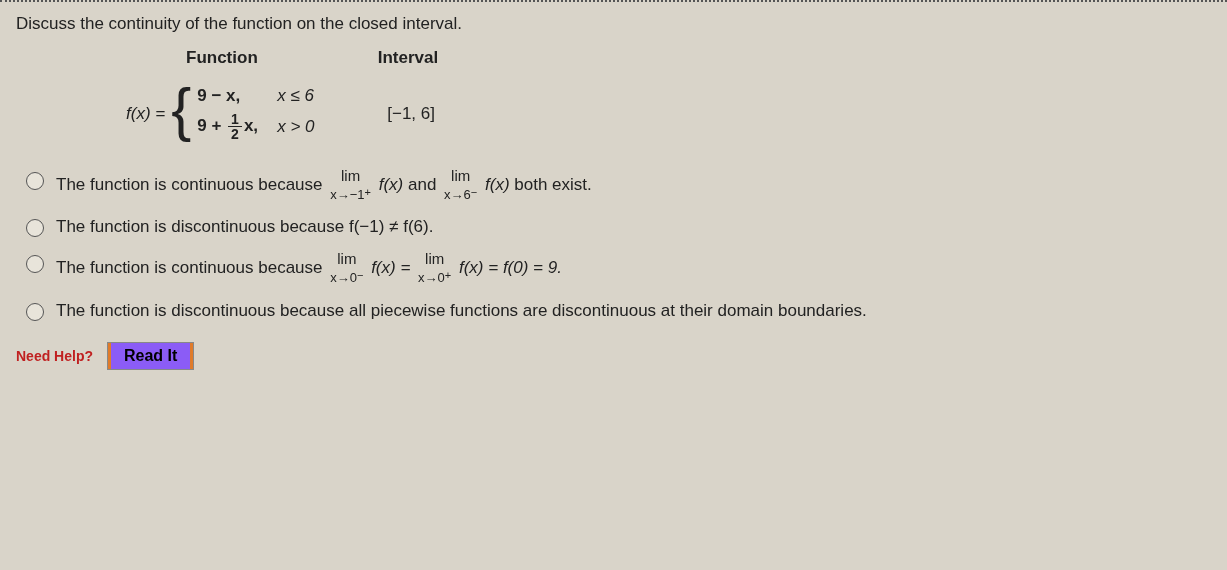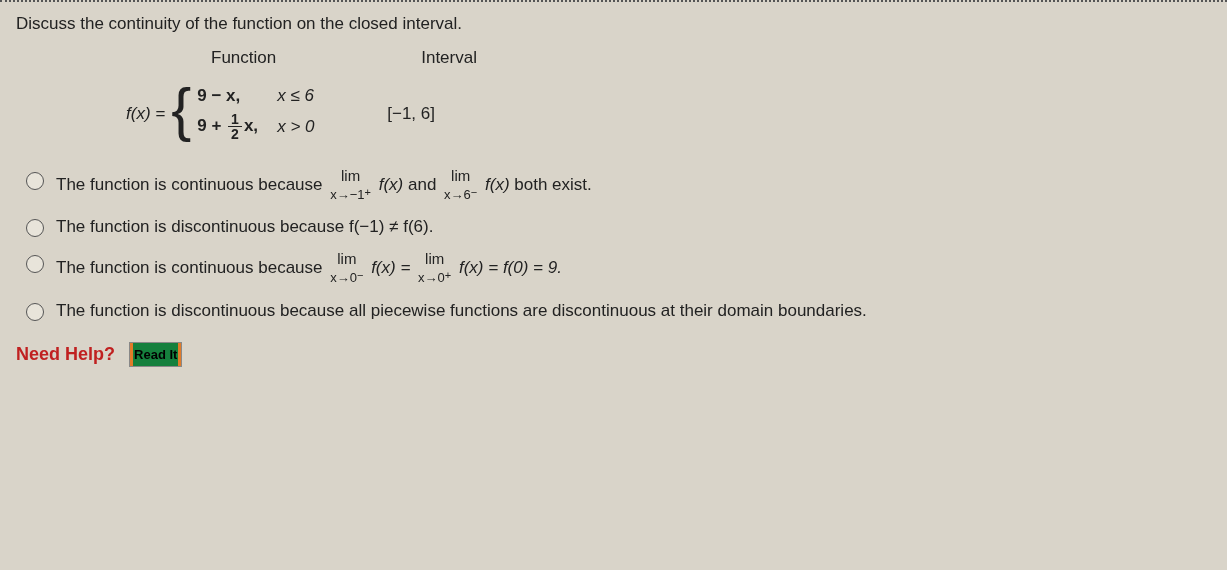"Function" .header-col { font-weight: normal -> bold; margin-left: 25px -> none }
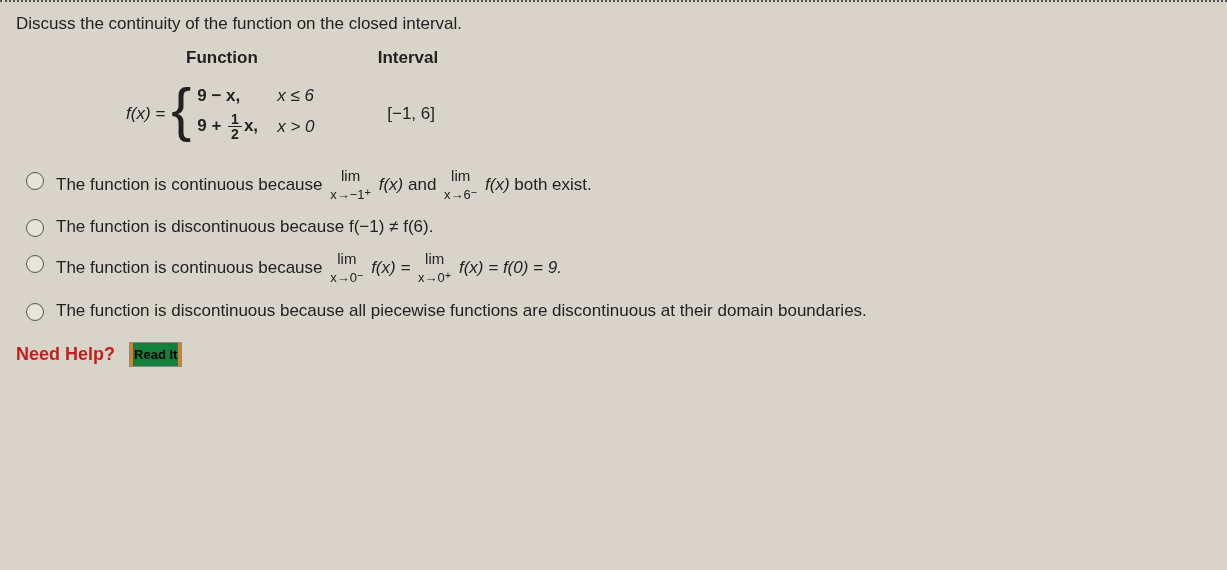"Need Help?" .need-label { font-size: 18px -> 14px }
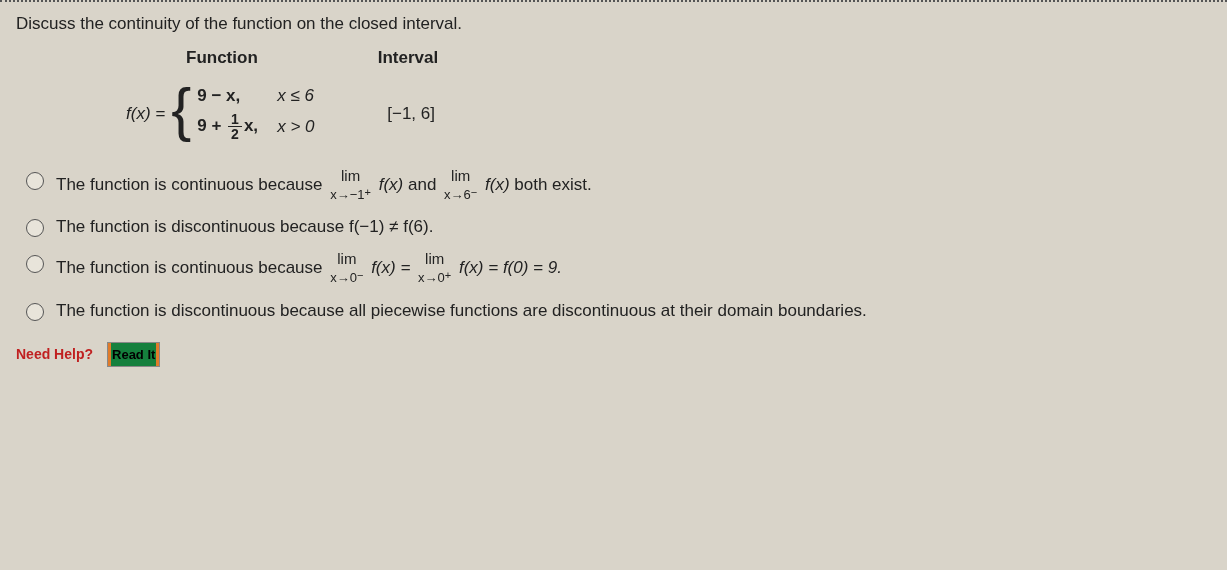"Read It" .read-btn { background: #15803d -> #8b5cf6; font-size: 13px -> 16px; padding: 4px 4px -> 4px 16px }
